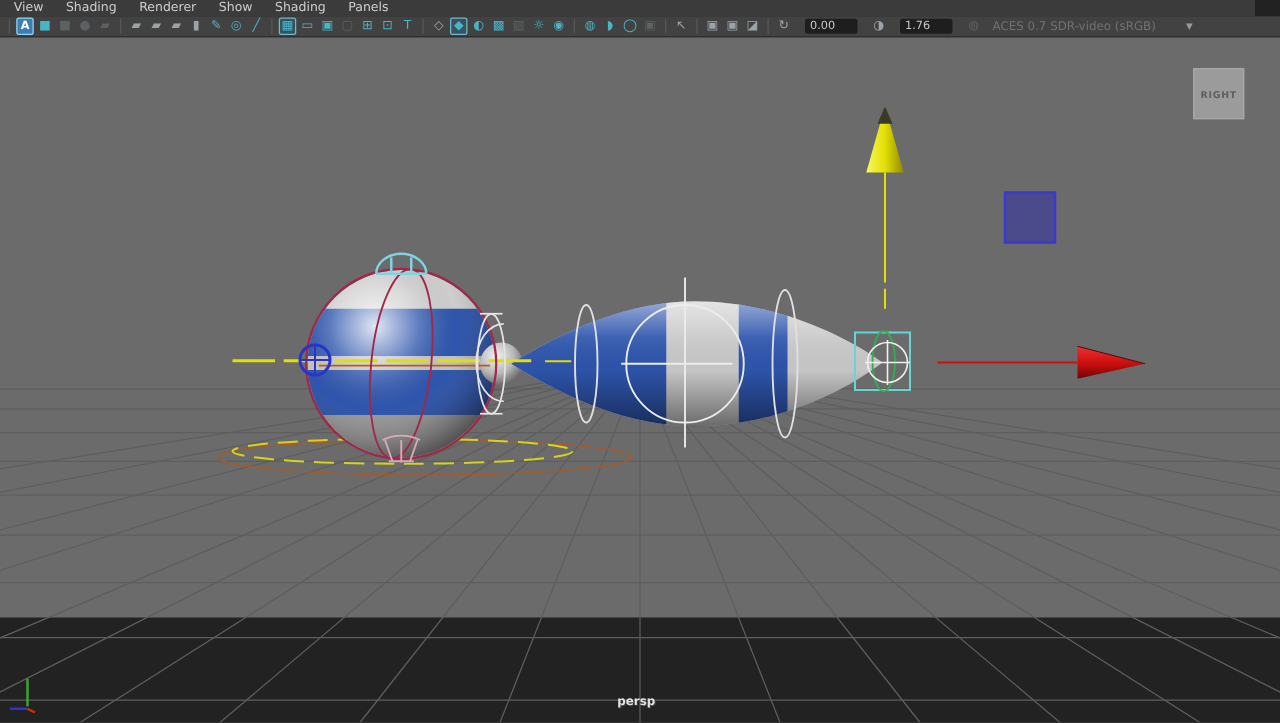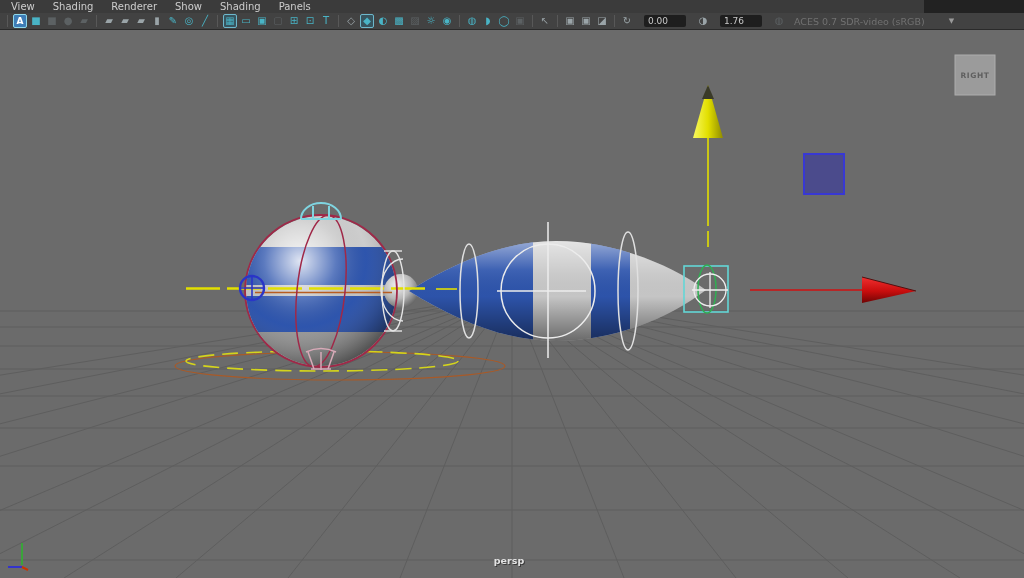"View" .menubar { width: 924px -> 1004px }
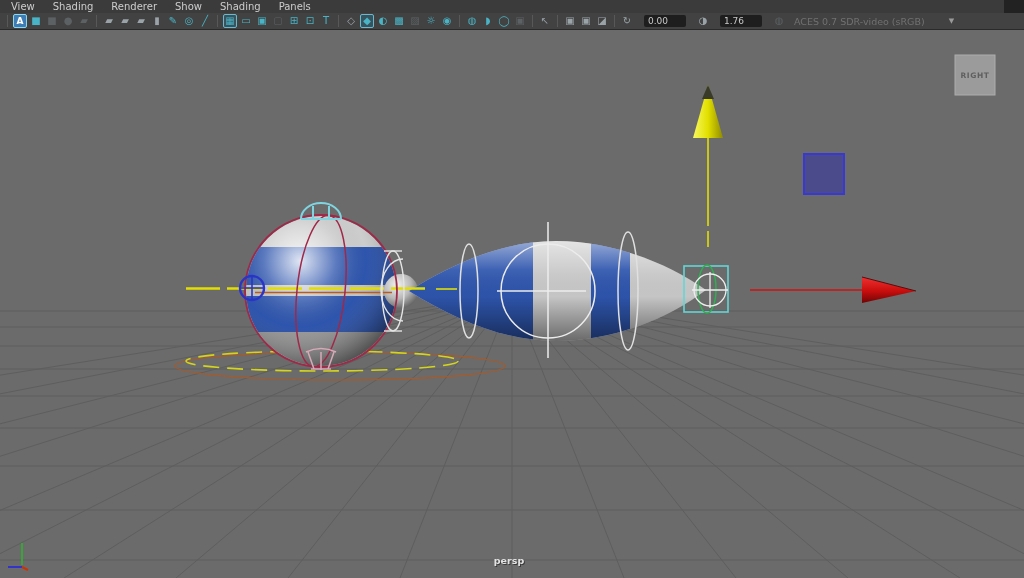"RIGHT" #viewport { height: 548px -> 464px }
